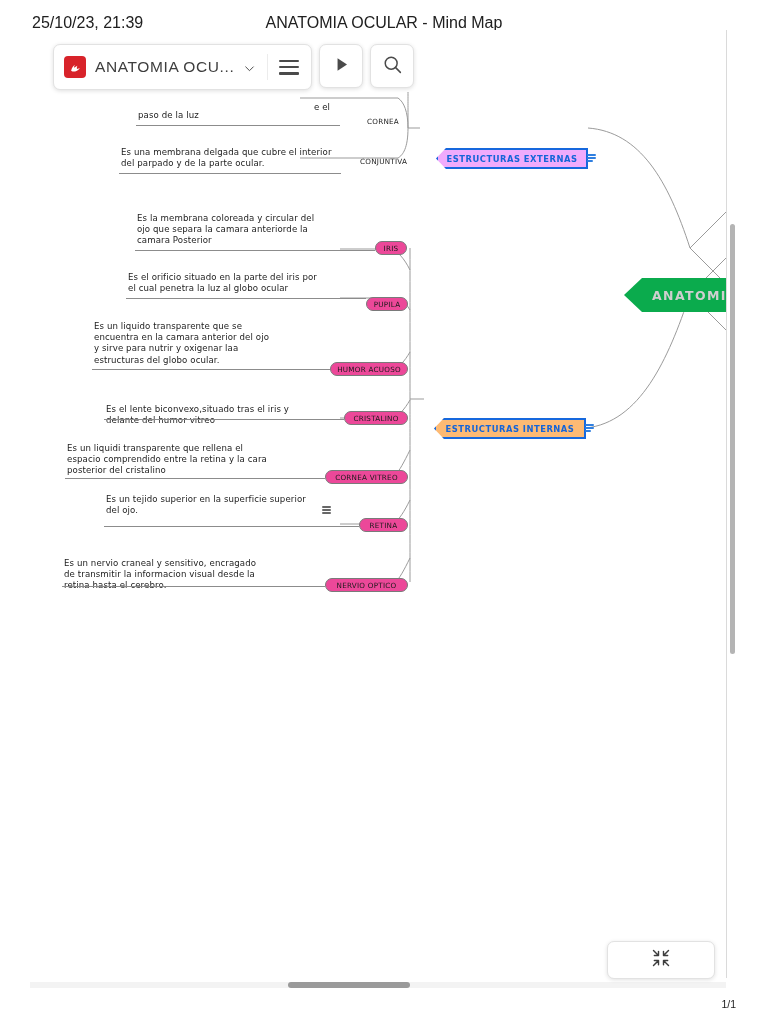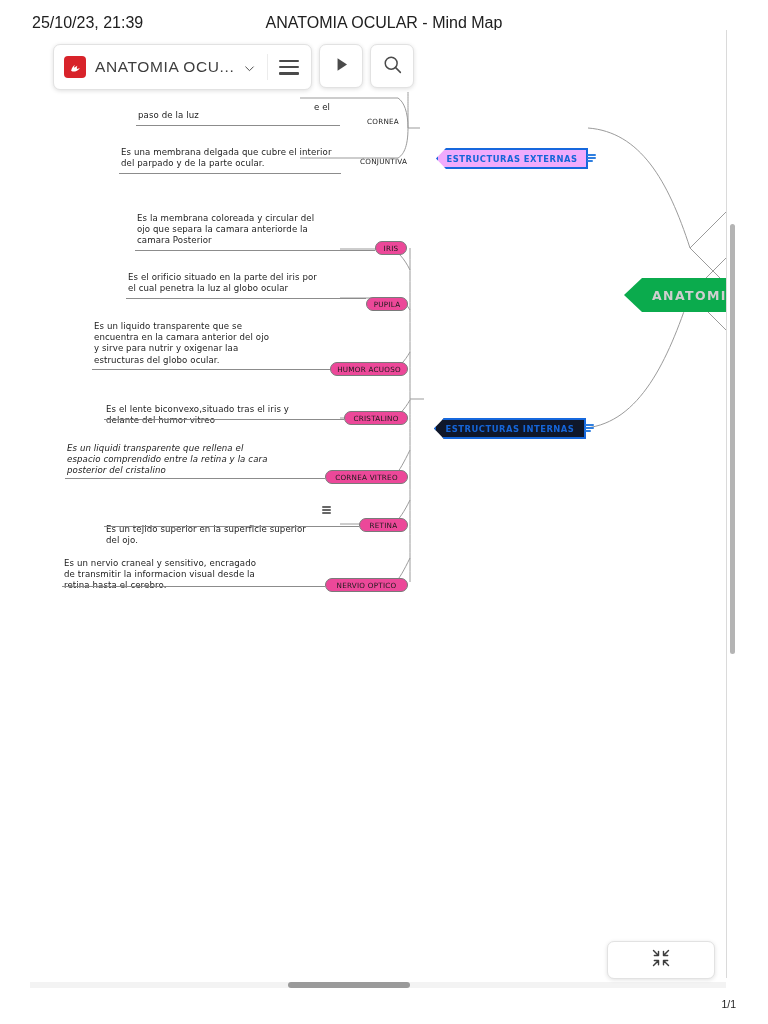"ESTRUCTURAS INTERNAS" .badge.yellow { background: #0f172a -> #fdba74 }
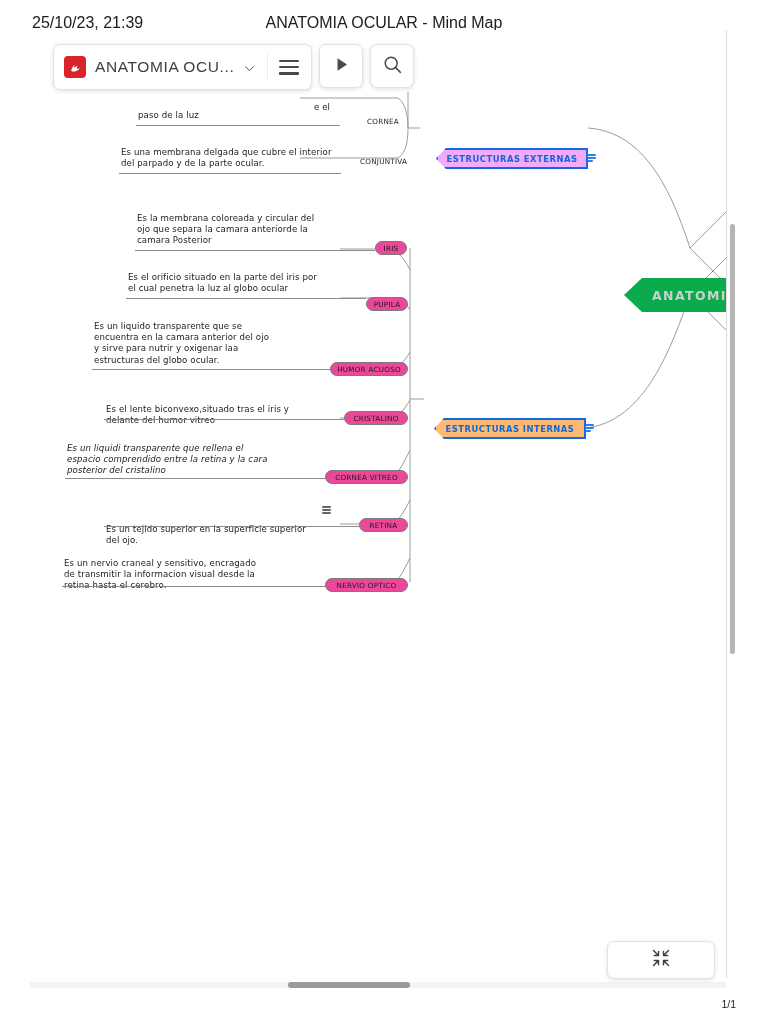"Es un liquidi transparente que" div.leaf-desc { font-style: italic -> none }
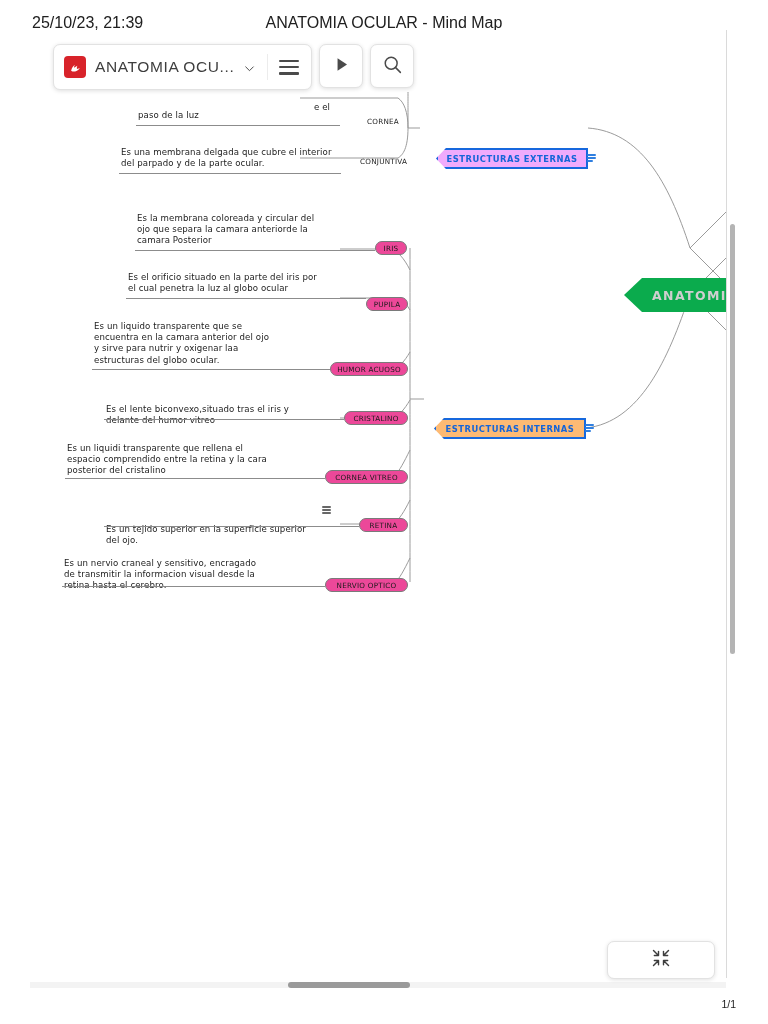"Es un tejido superior en" div.leaf-desc { top: 494px -> 464px }
